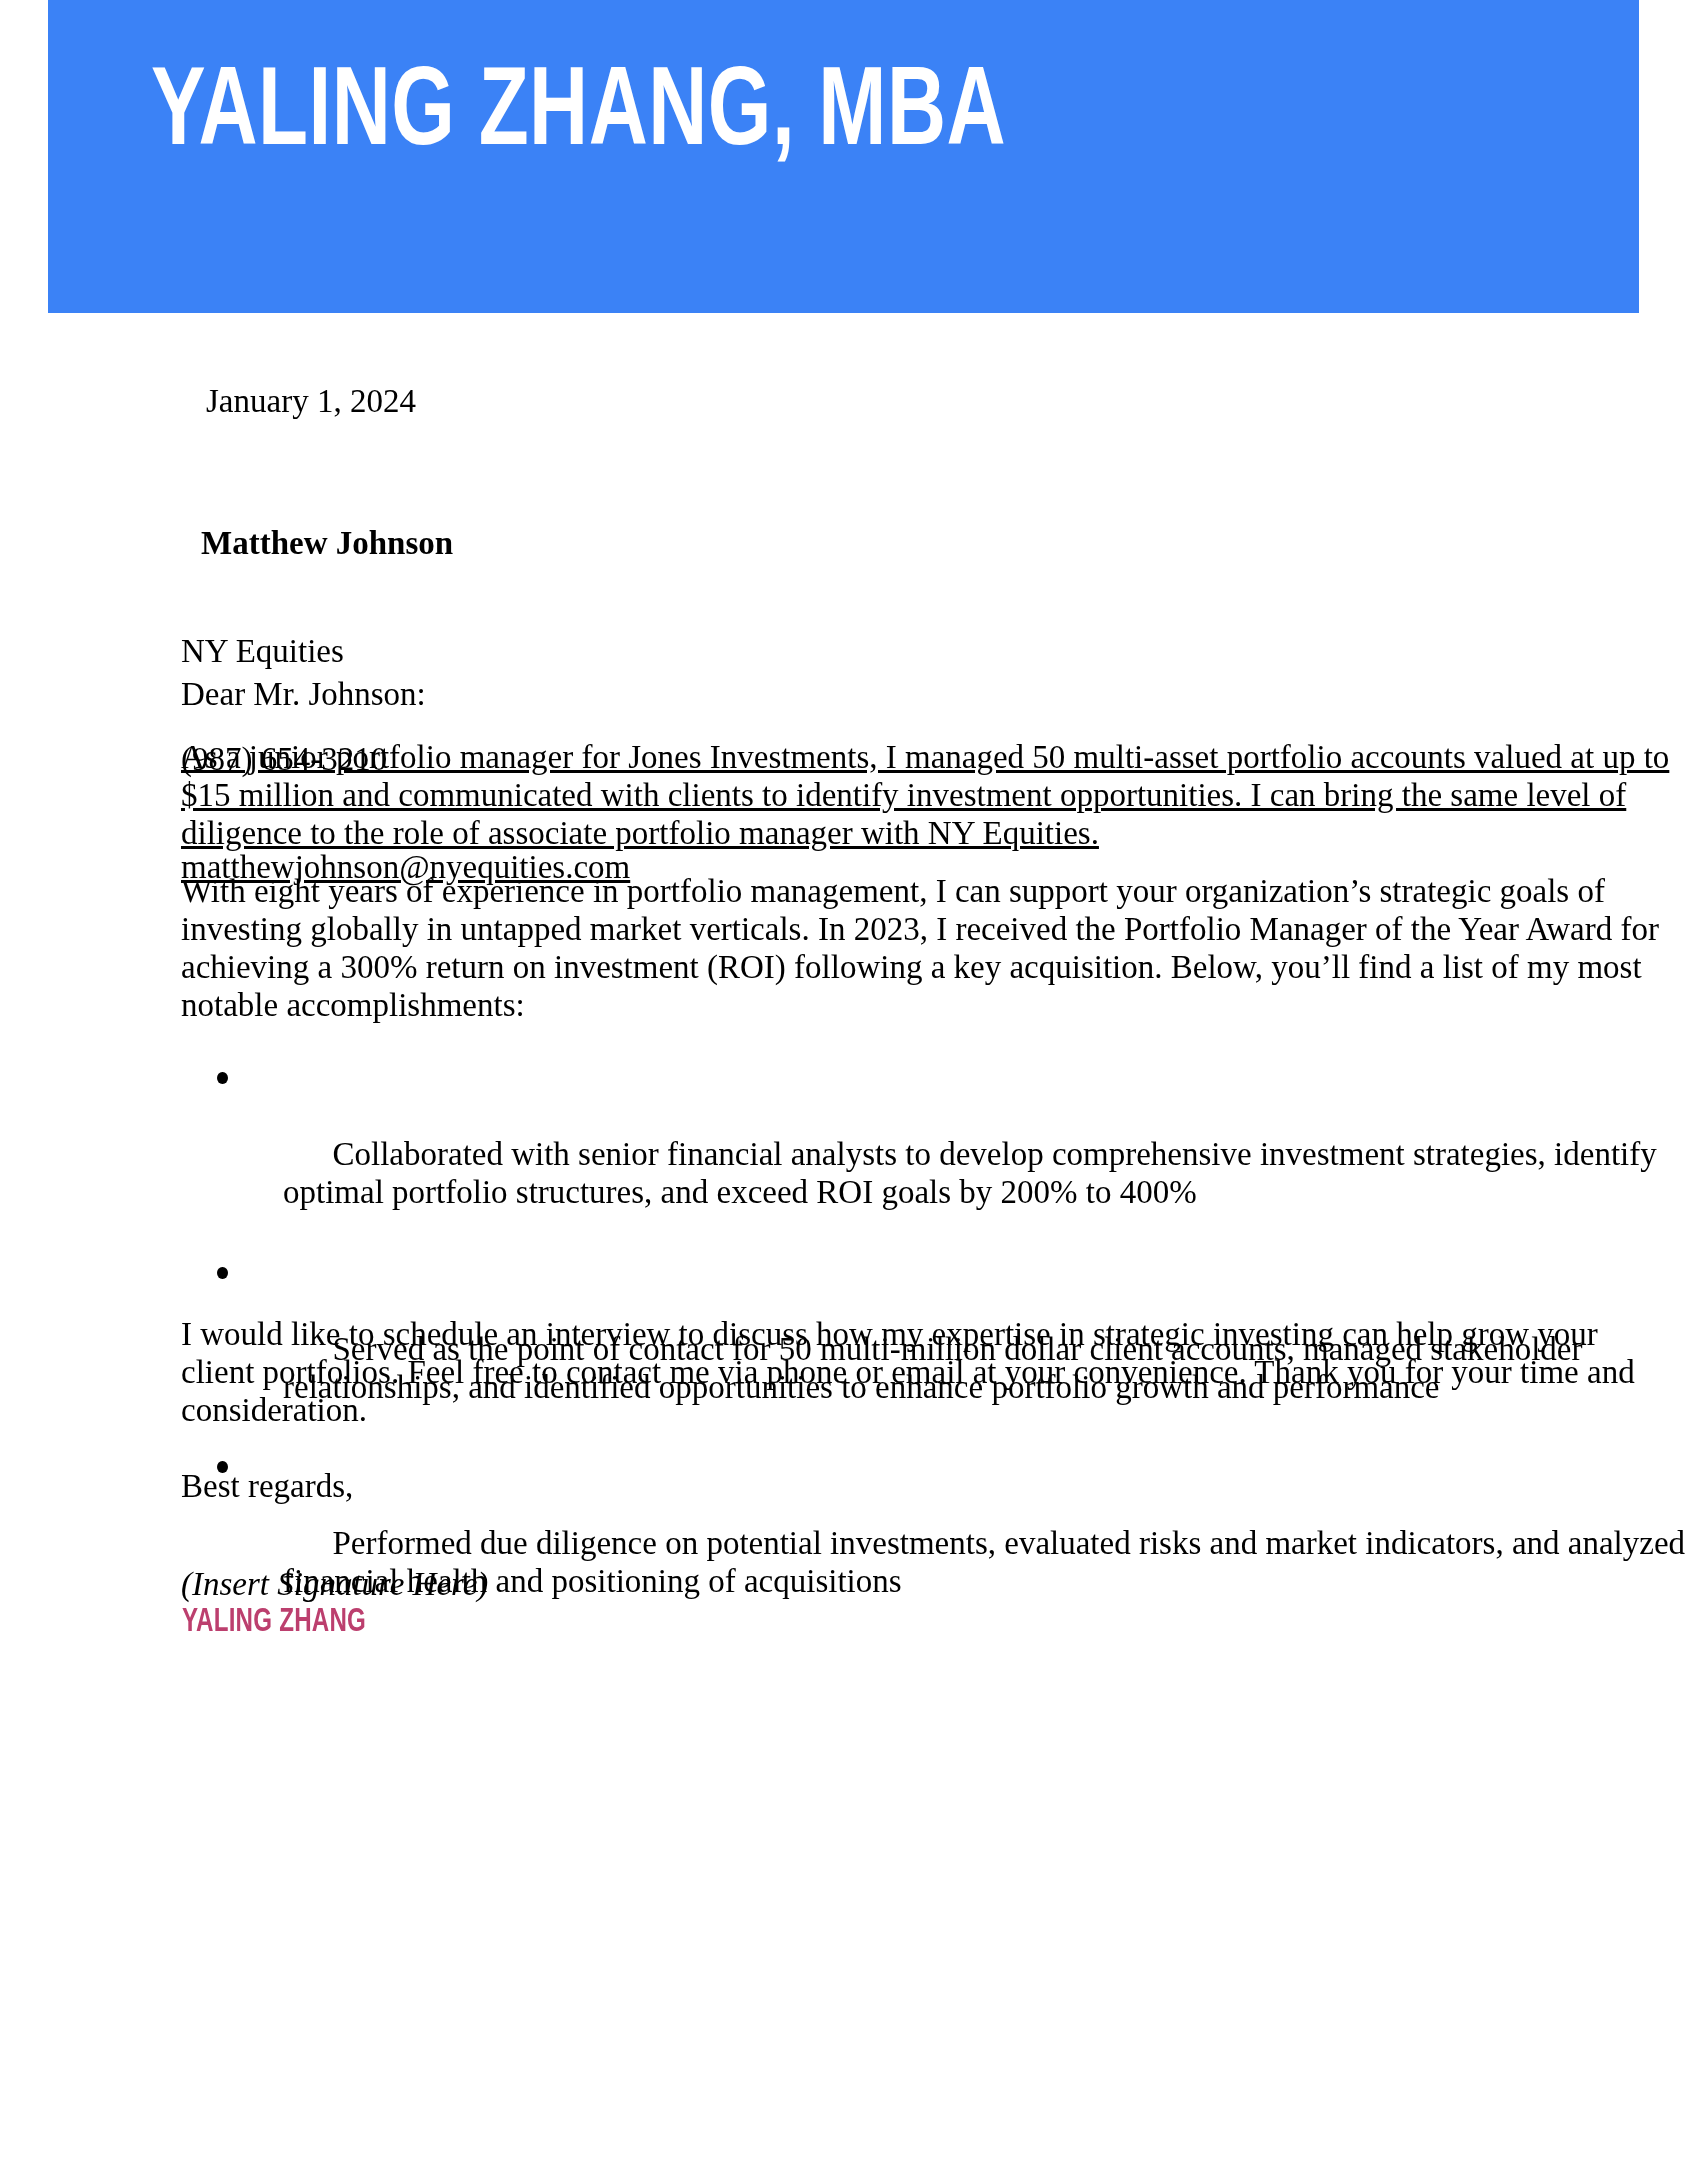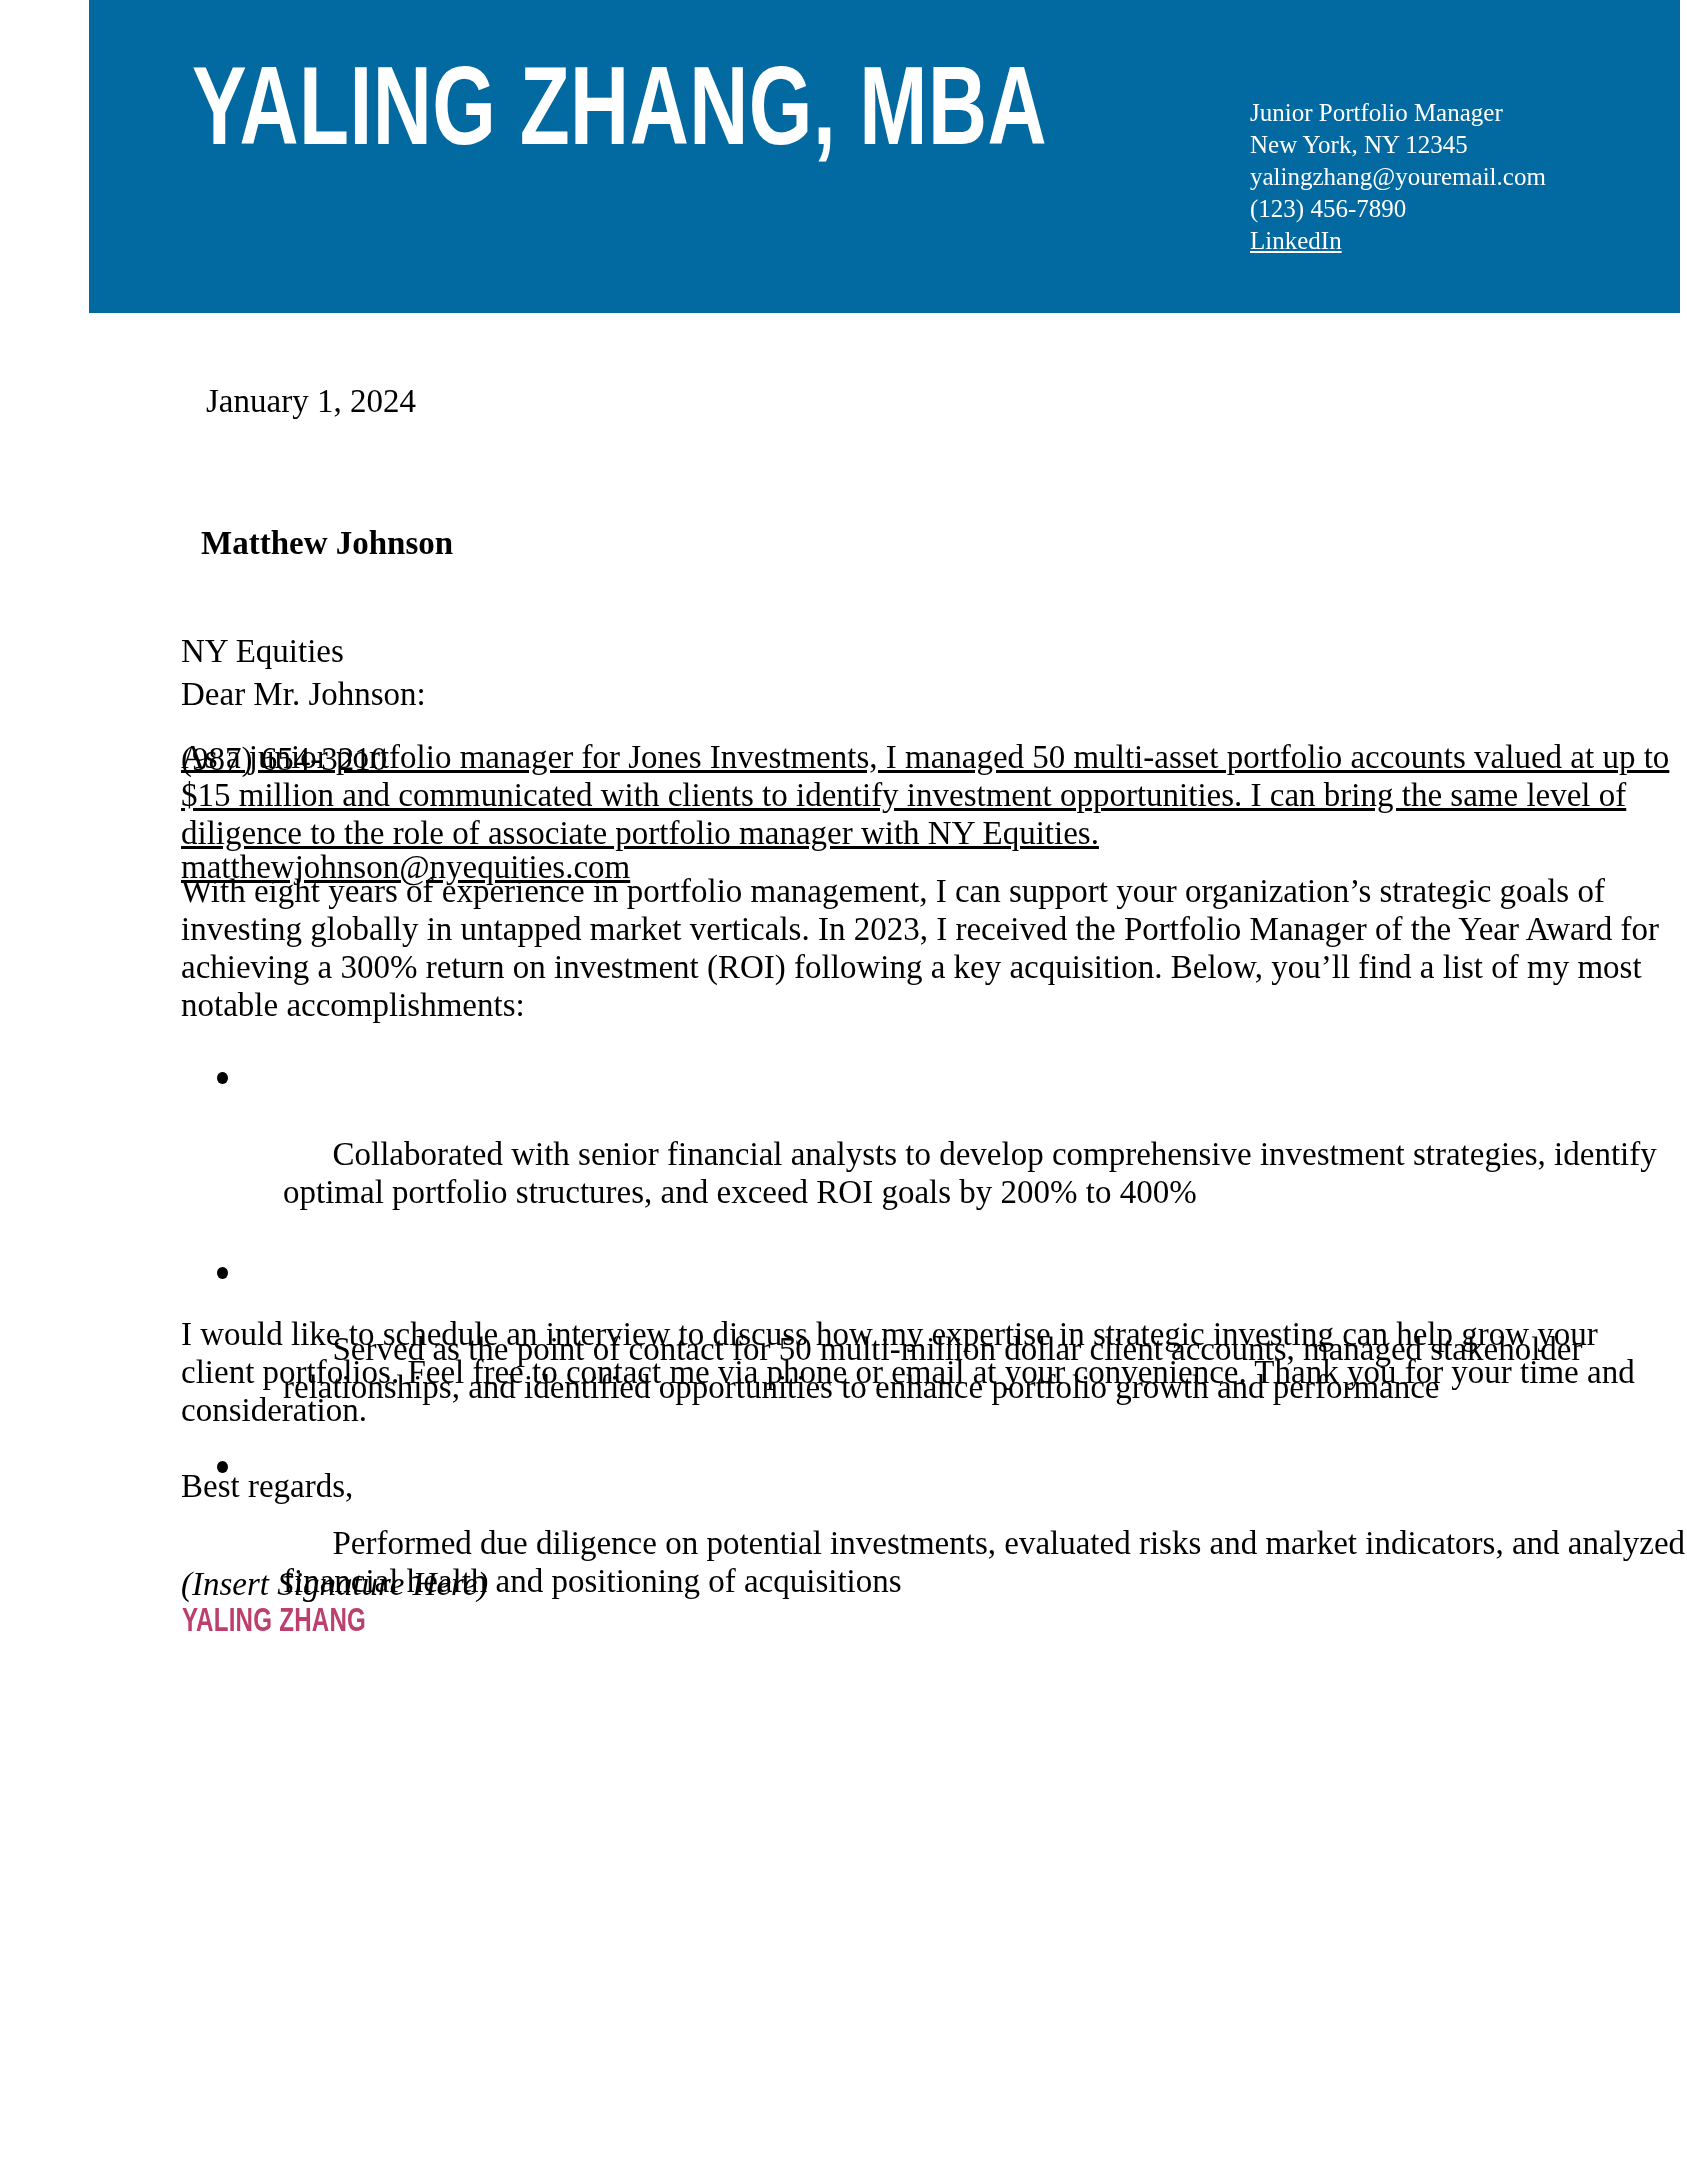"YALING ZHANG, MBA" .band { background: #0369a1 -> #3b82f6; margin-left: 41px -> none }
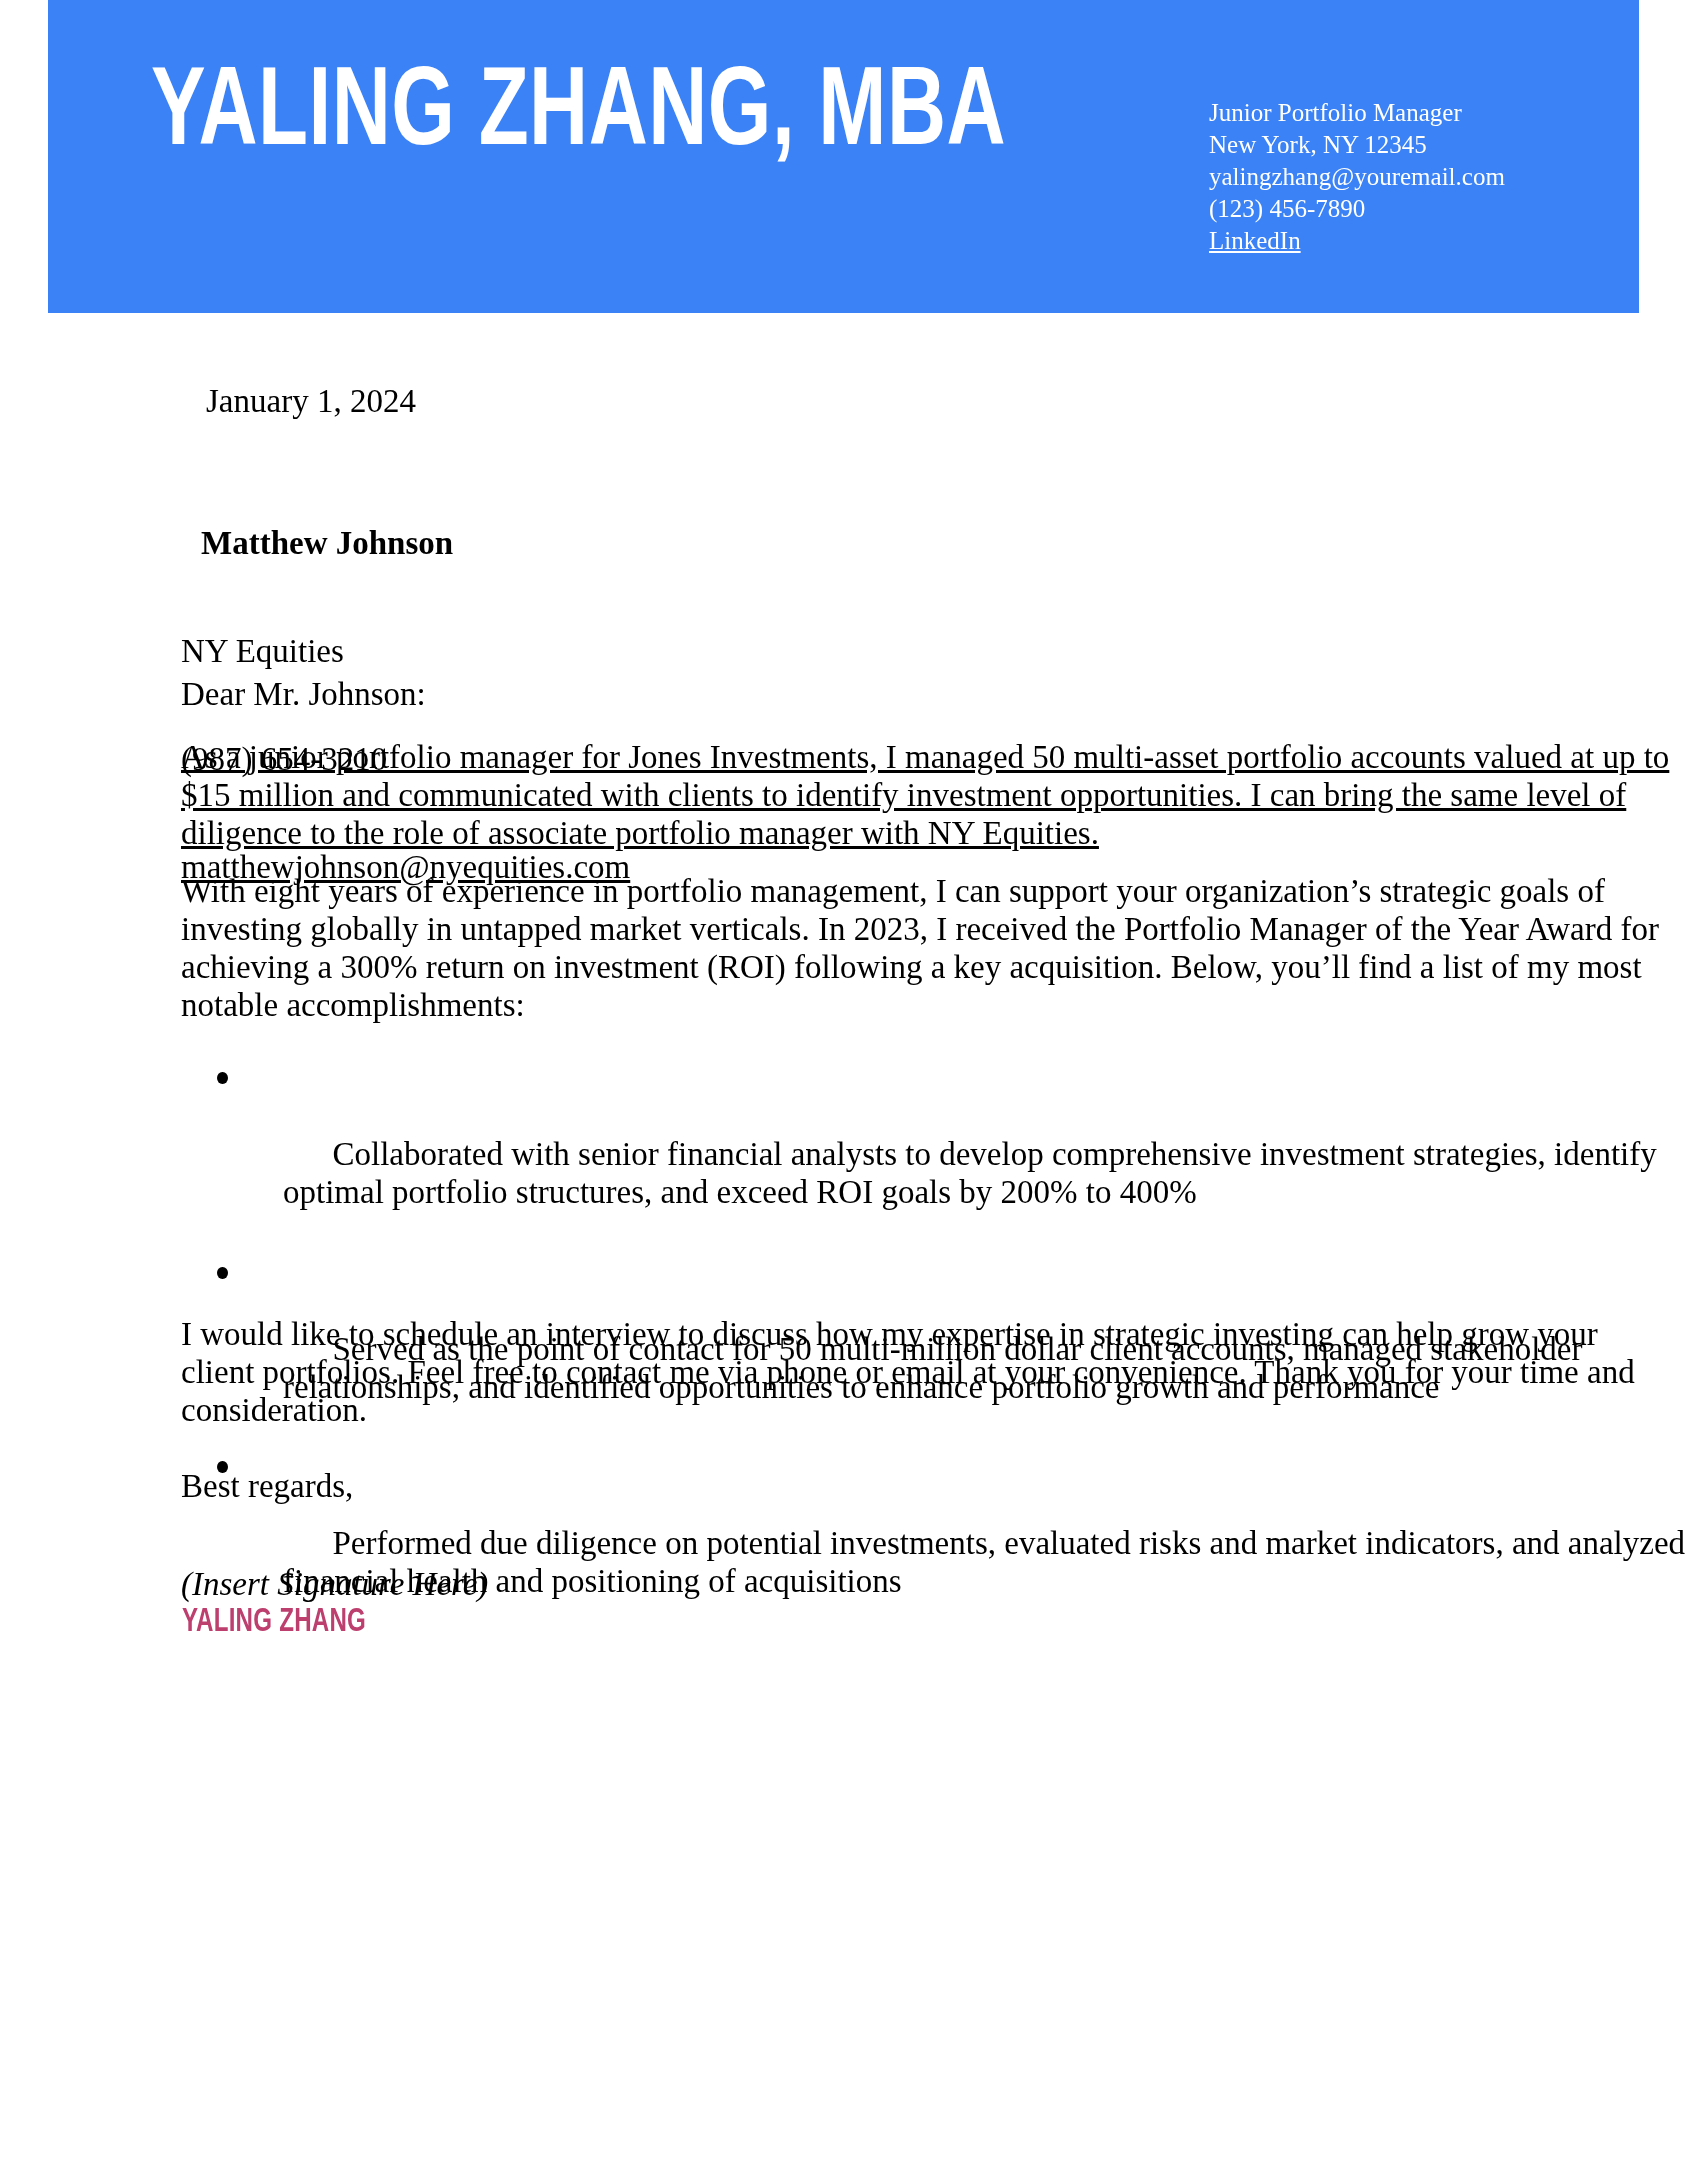"Junior Portfolio Manager" div.band-contact { html: <div> <div>Junior Portfolio Manager</div> <div>New York, NY 12345</div> <div>yalingzhang@youremail.com</div> <div>(123) 456-7890</div> <div>LinkedIn</div> </div> -> none }
